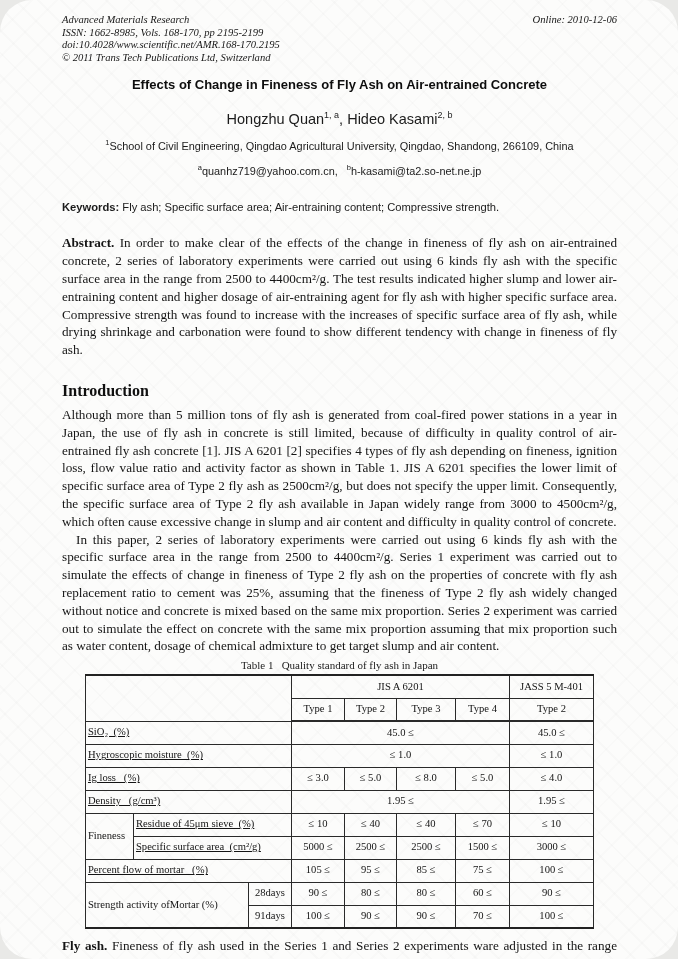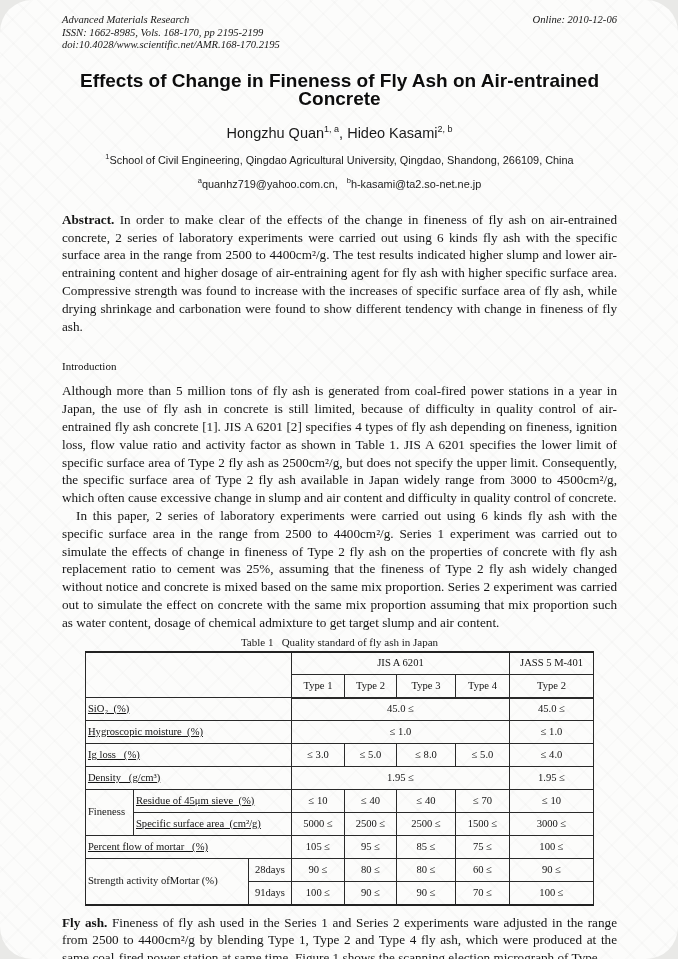"© 2011 Trans Tech Publications" div { html: none -> <div>© 2011 Trans Tech Publications Ltd, Switzerland</div> }
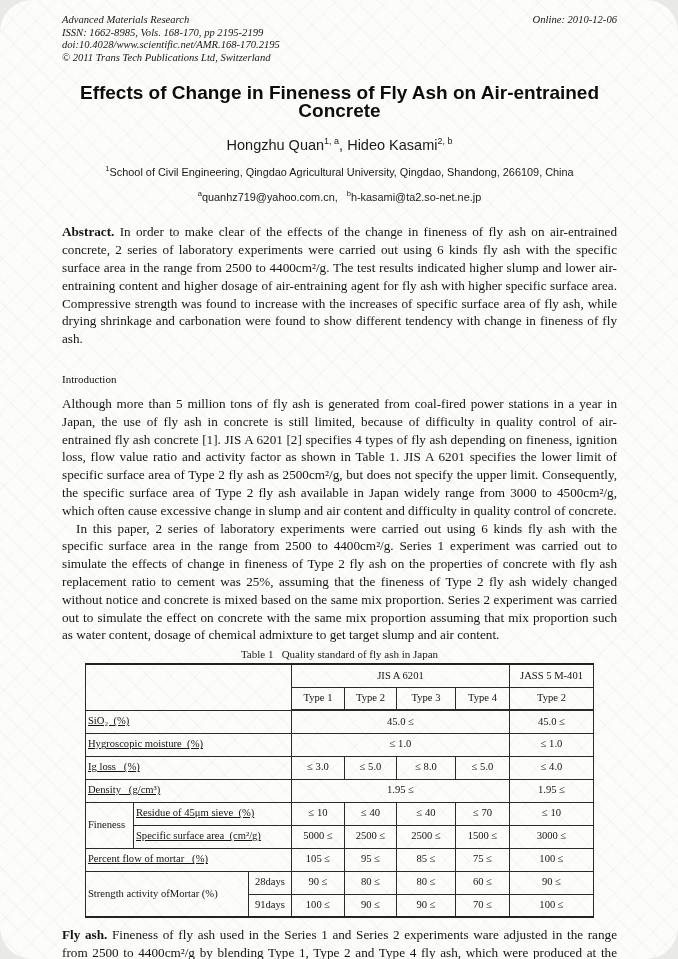"Effects of Change in Fineness" .title { font-size: 19px -> 13px; margin-top: 20px -> 12px }
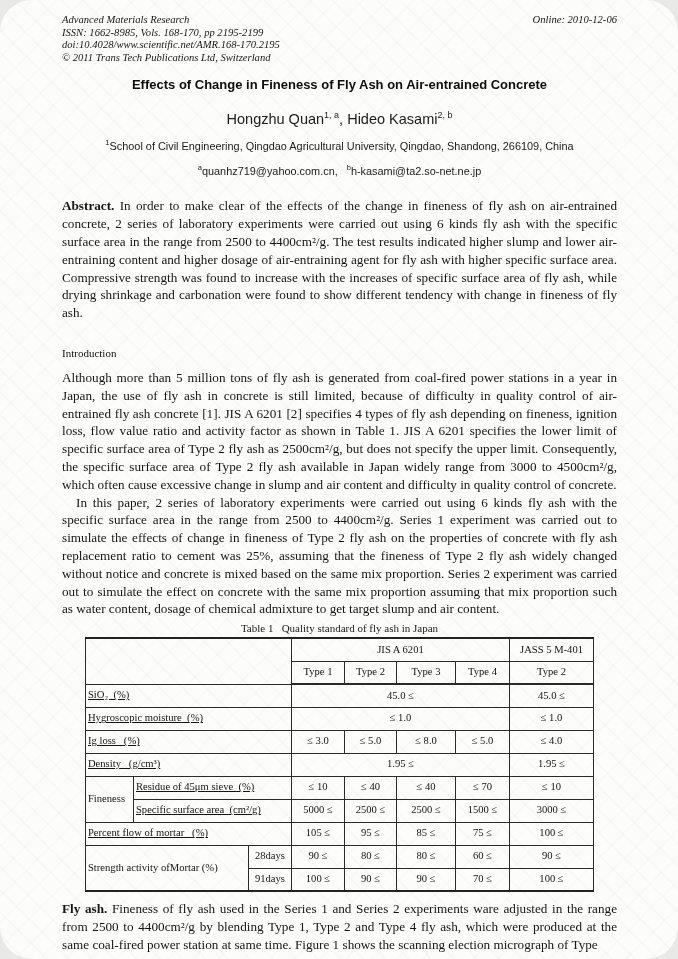"Keywords: Fly ash; Specific surface" div.keywords { html: none -> <div><b>Keywords:</b><span> Fly ash; Specific surface area; Air-entraining content; Compressive strength.</span></div> }
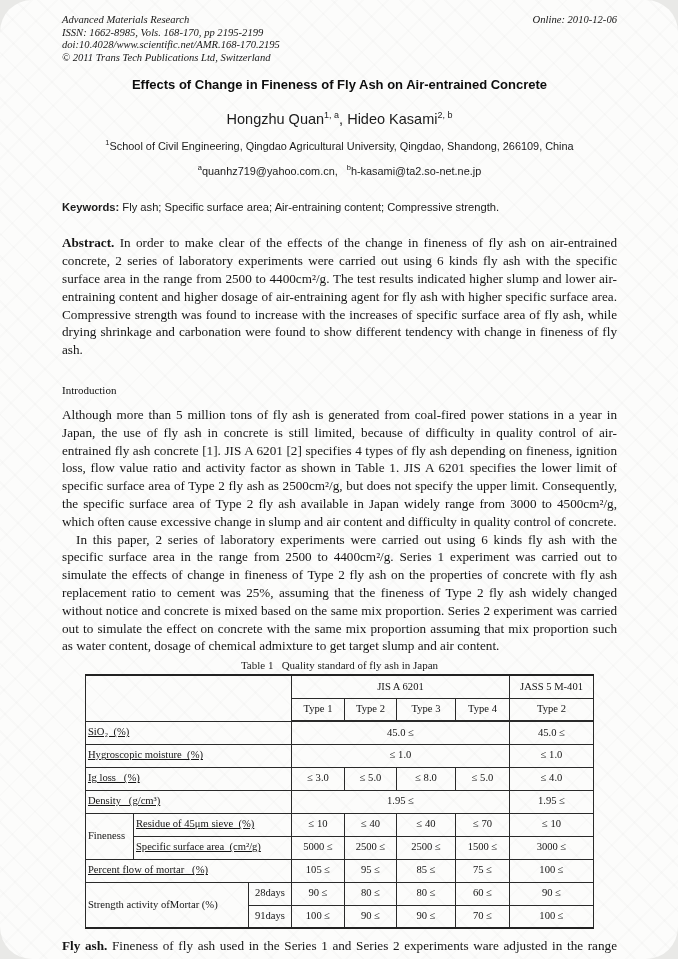"Introduction" .sec-heading { font-size: 11px -> 16px; font-weight: normal -> bold }
